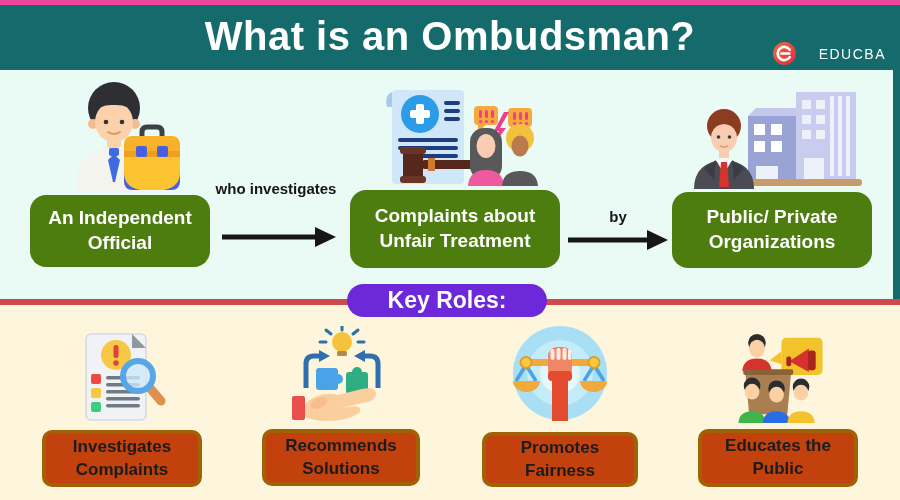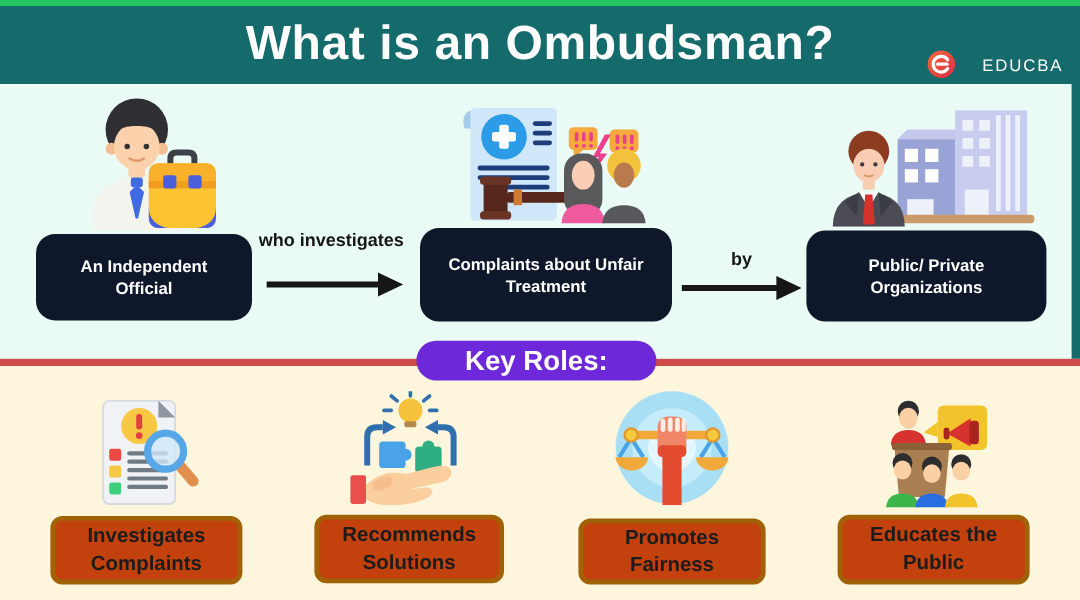"What is an Ombudsman?" .header { border-top: 5px solid #22c55e -> 5px solid #ec4899 }
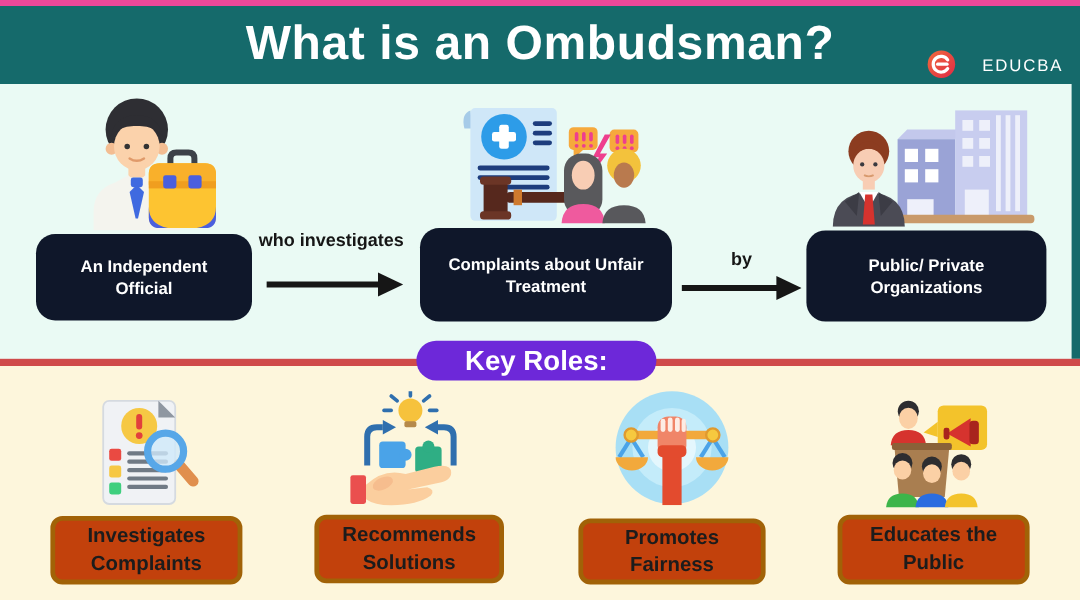"who investigates" .conn1-label { top: 192px -> 180px }
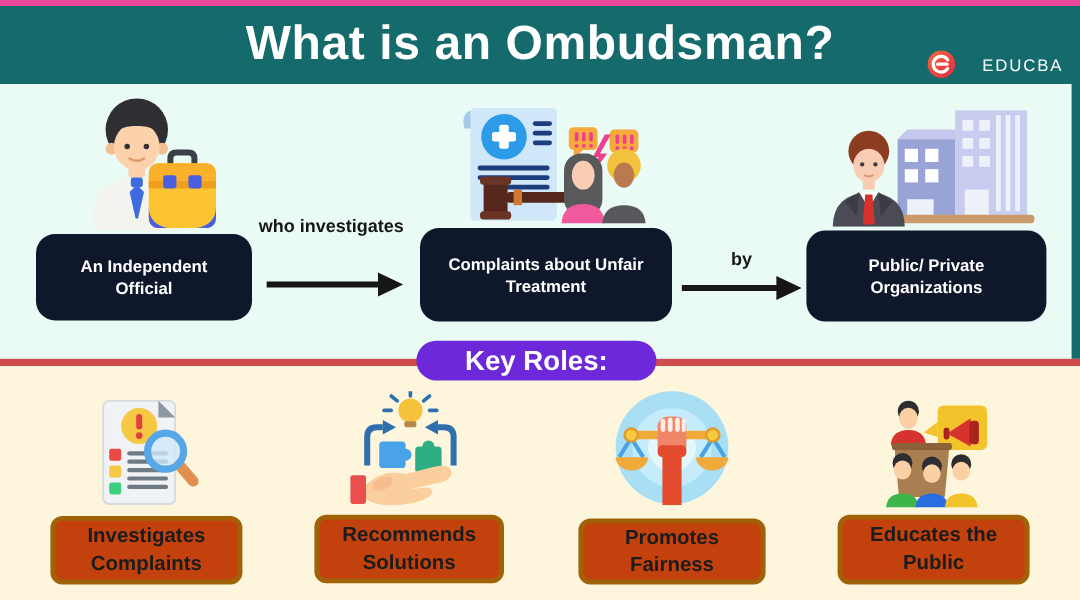"An Independent Official" .node { background: #0f172a -> #4d7c0f; font-size: 14px -> 19px }
